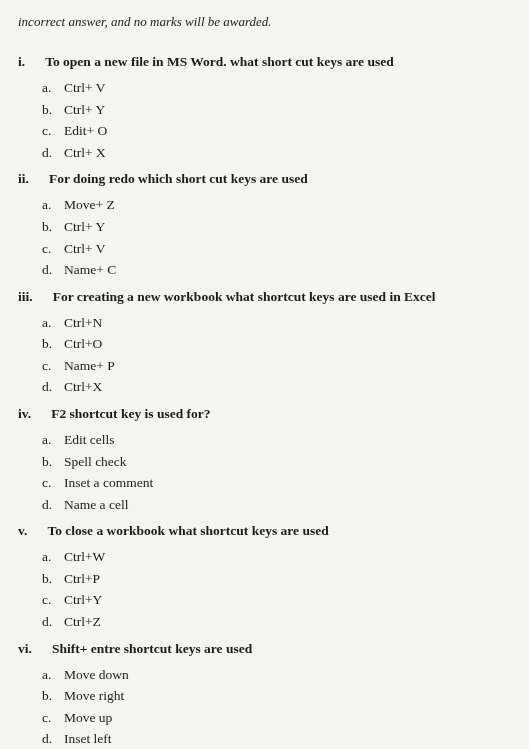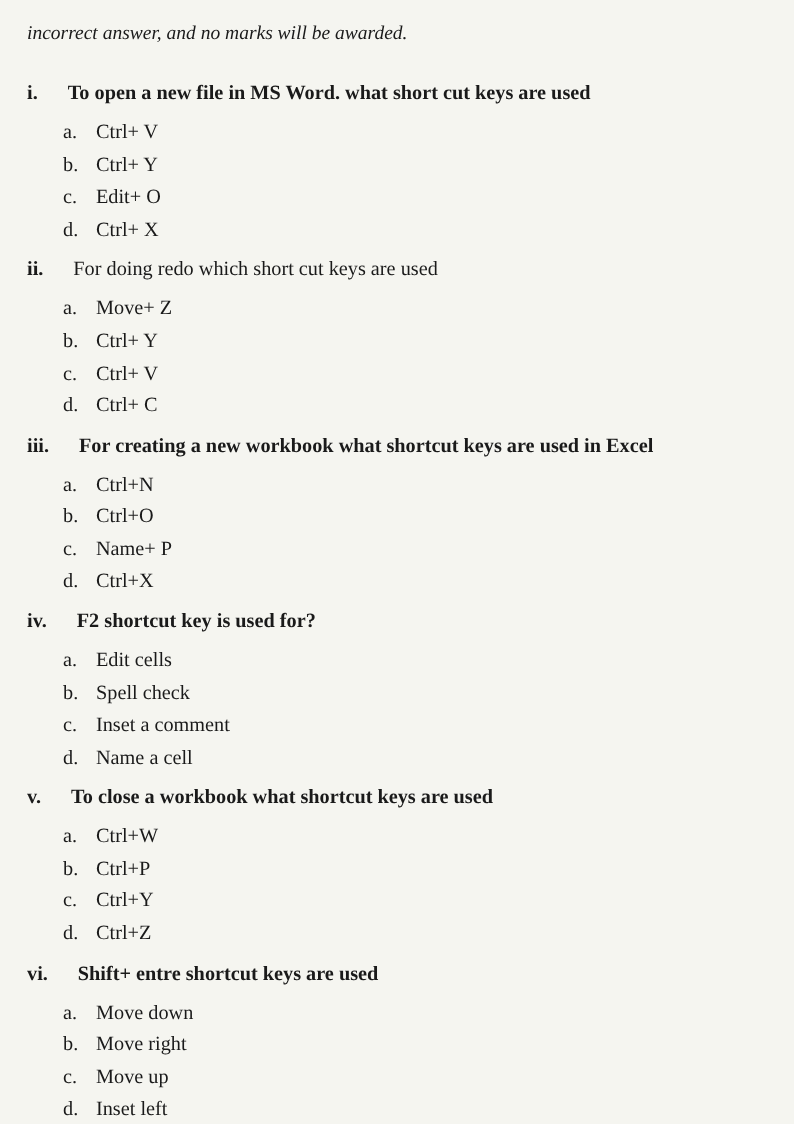"For doing redo which short" span.question-text { font-weight: normal -> bold }
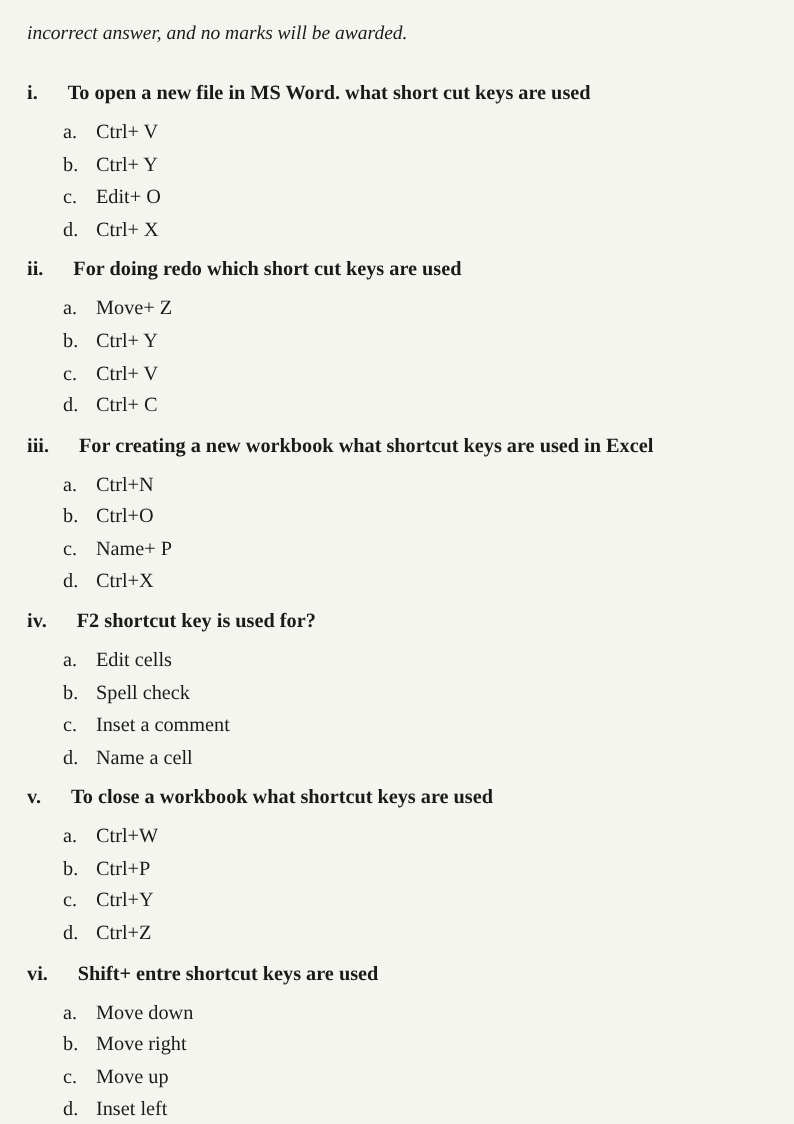"Ctrl+ C" span { text: Ctrl+ -> Name+ }
